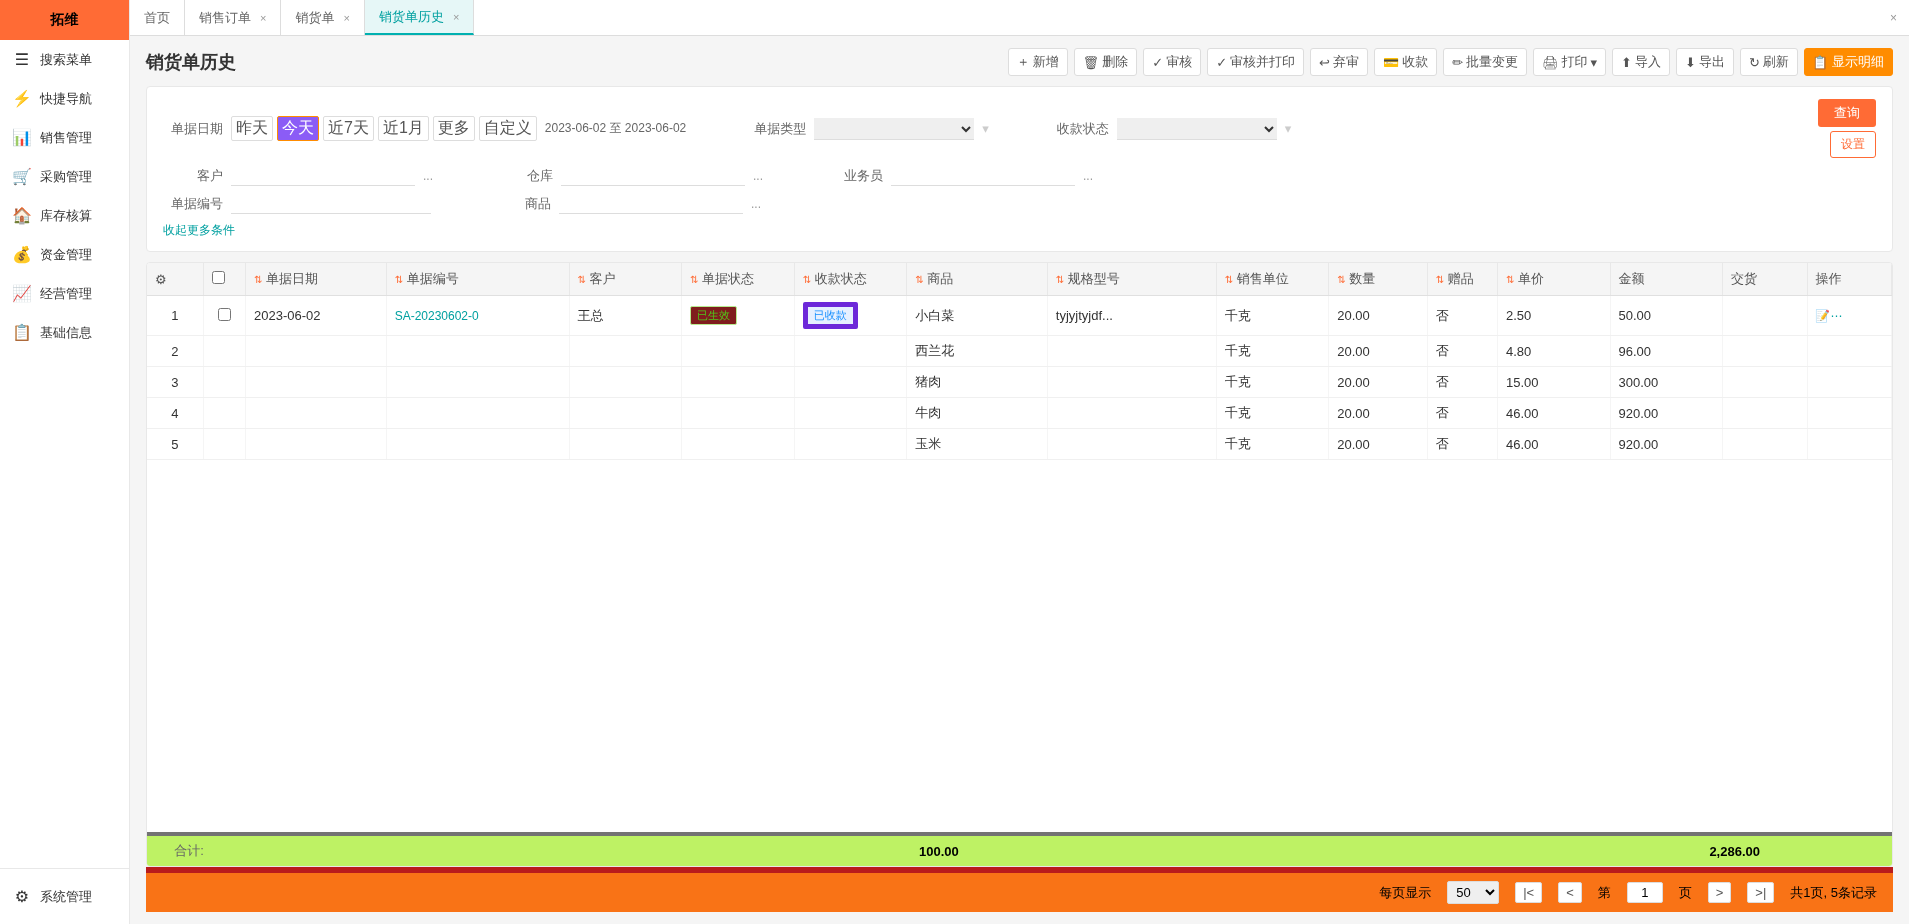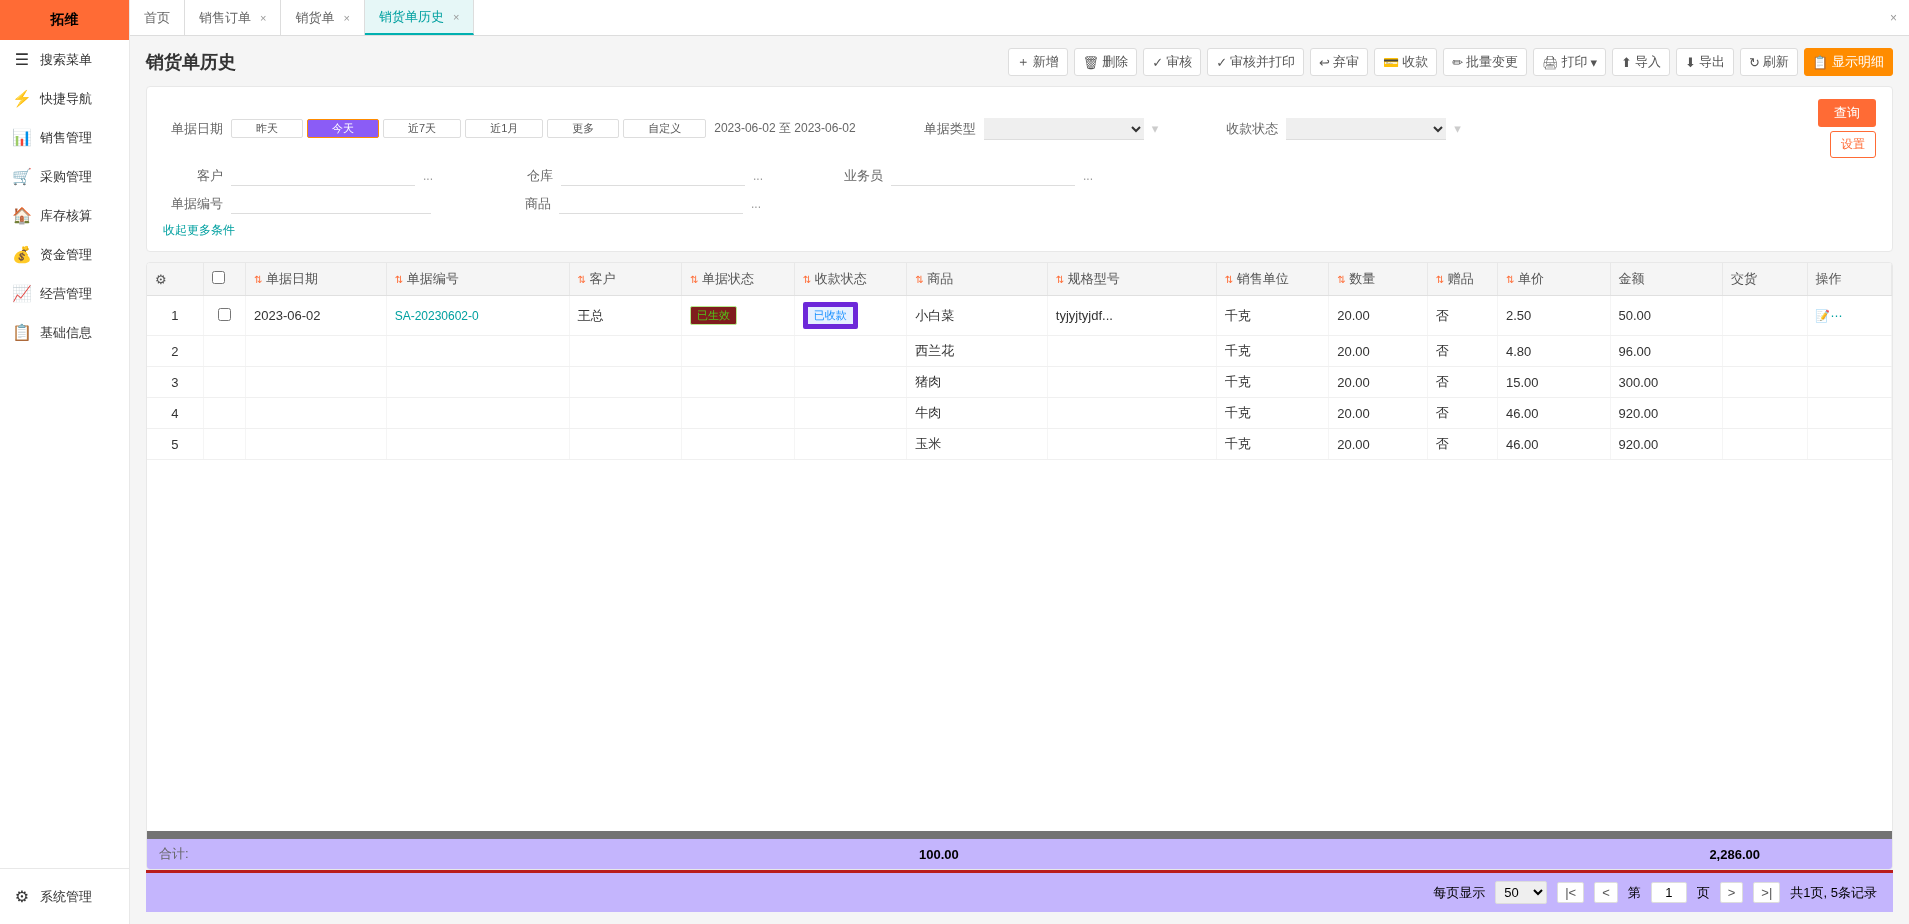"昨天" .date-btn { font-size: 11px -> 16px; padding: 1px 24px -> 1px 4px }
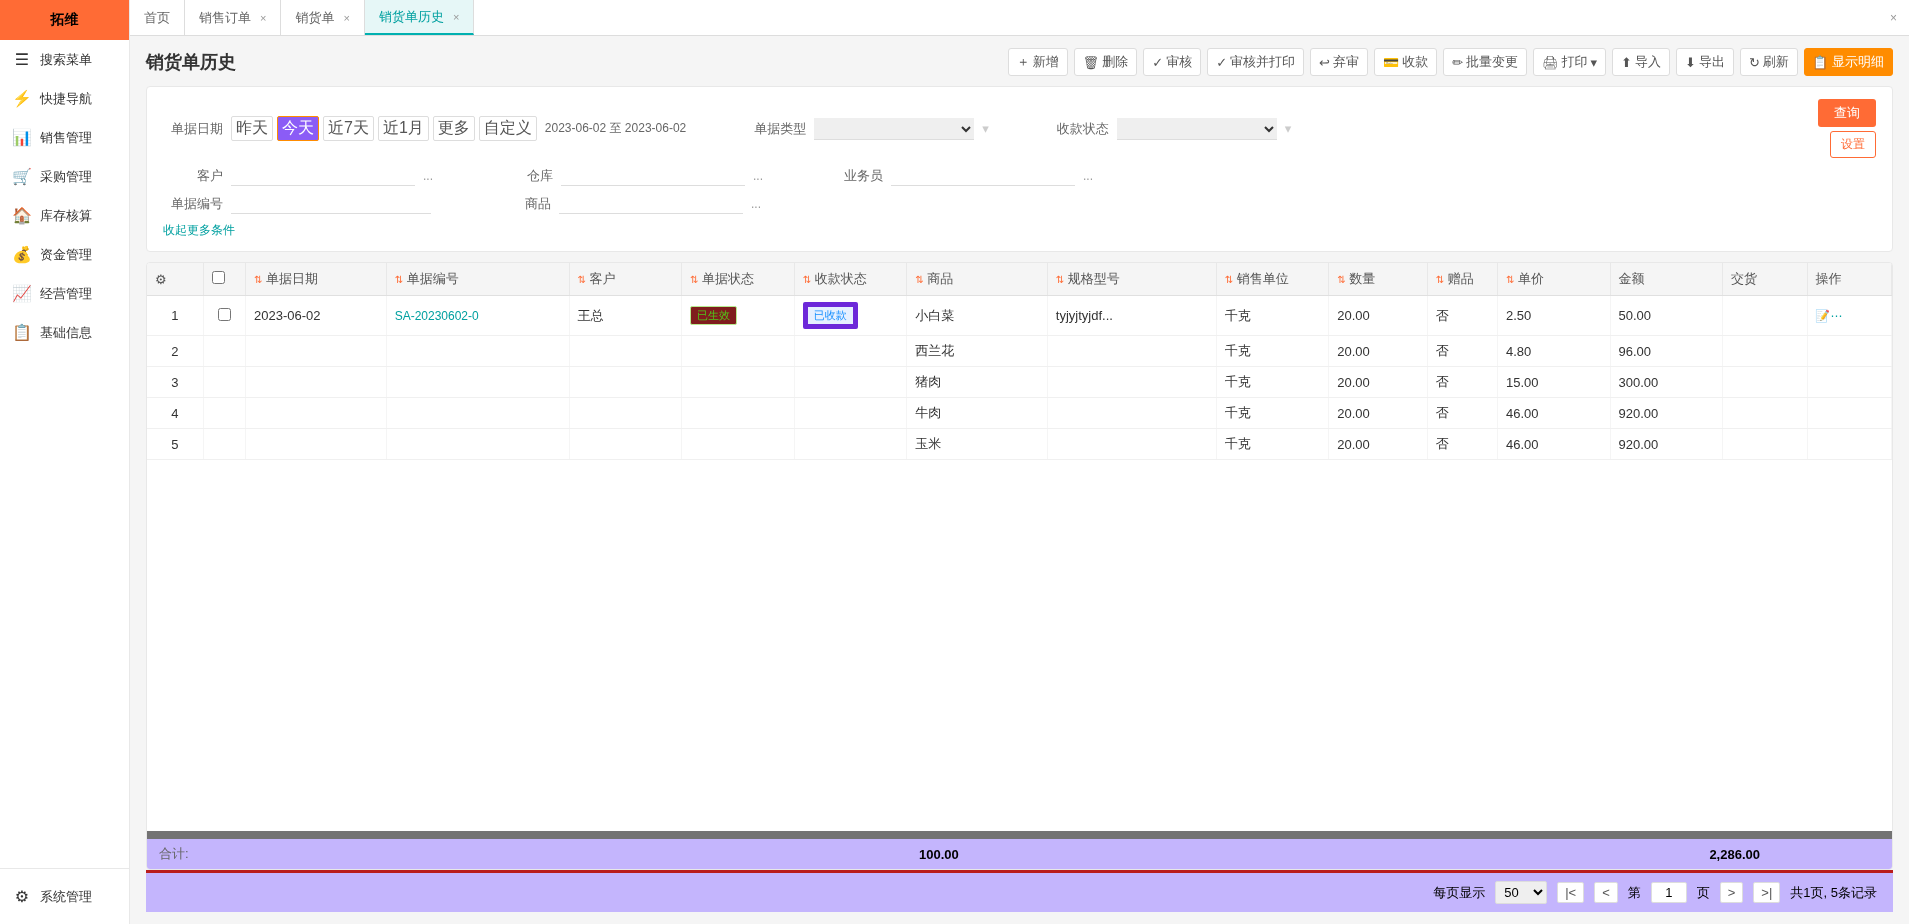"合计:" .table-footer { background: #c4b5fd -> #bef264; border-top: 8px solid #737373 -> 4px solid #737373; text-align: none -> center }
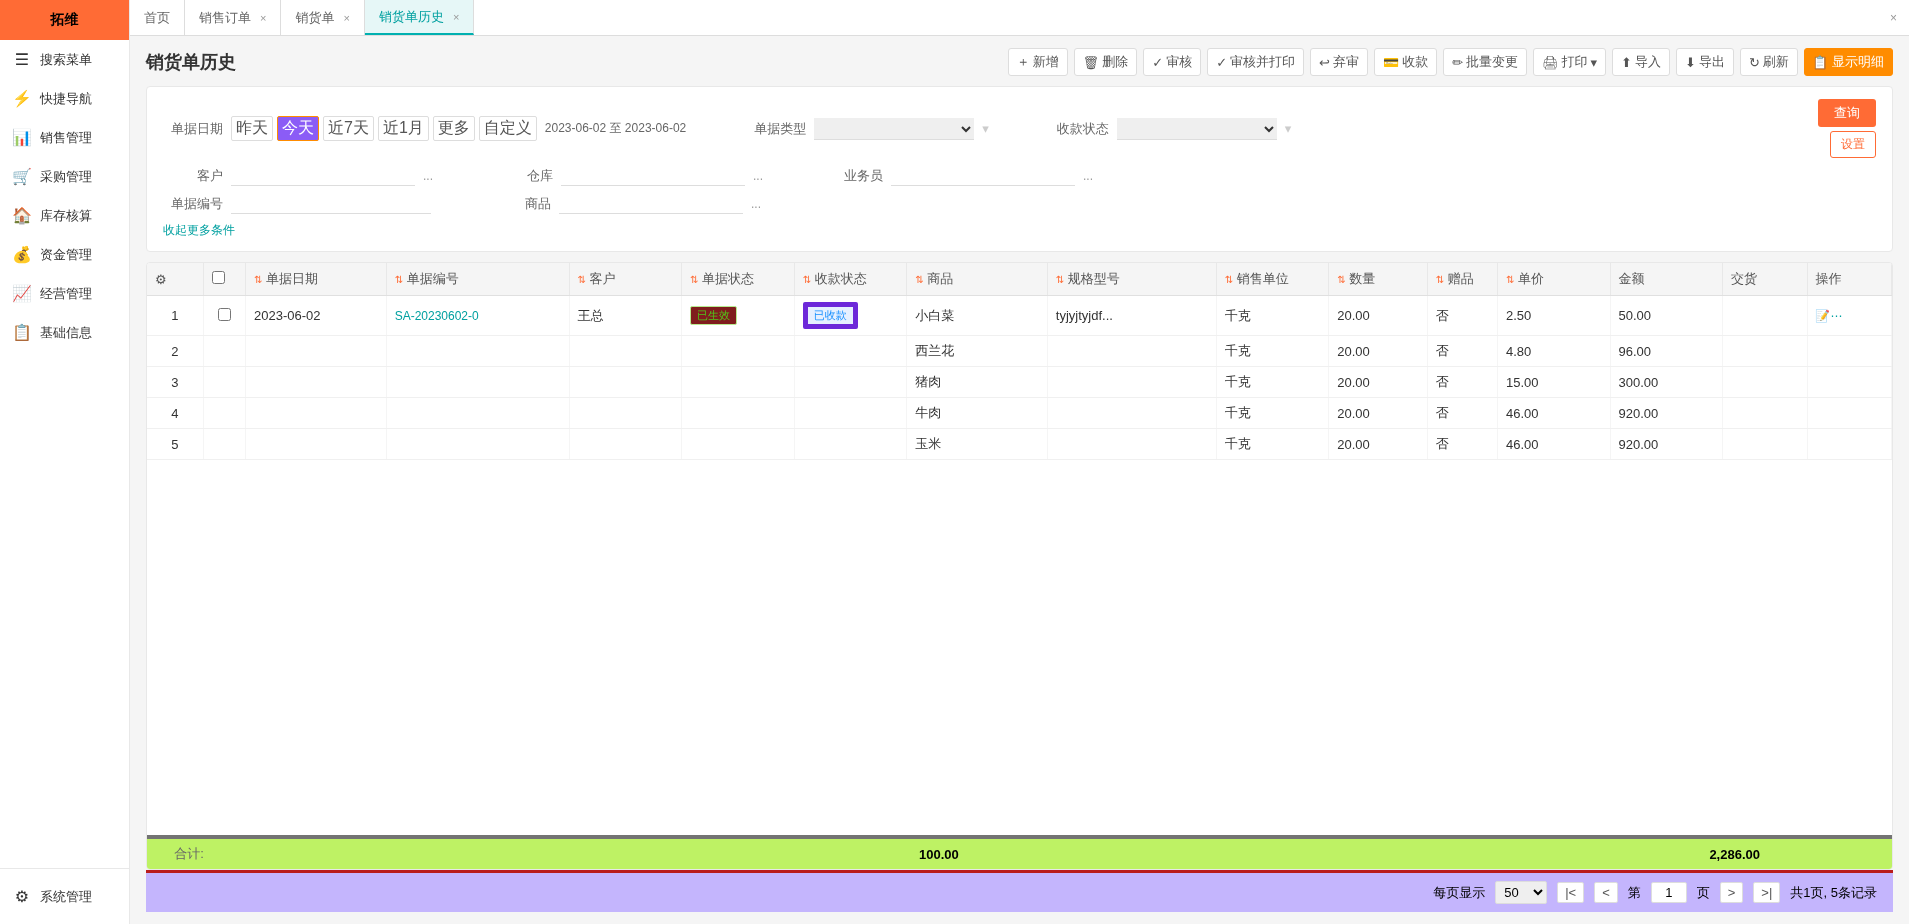"每页显示" .pagination { background: #c4b5fd -> #f97316; border-top: 3px solid #b91c1c -> 6px solid #b91c1c; gap: 10px -> 16px }
